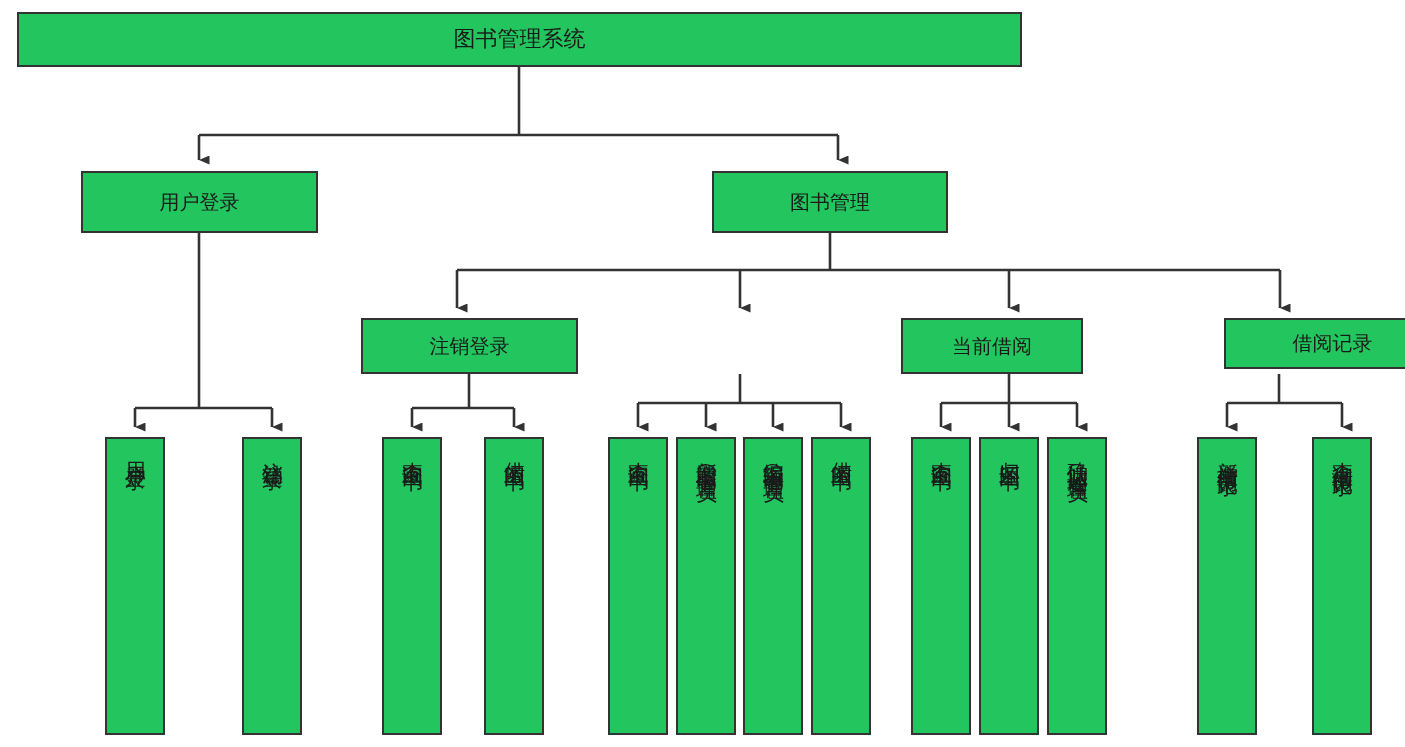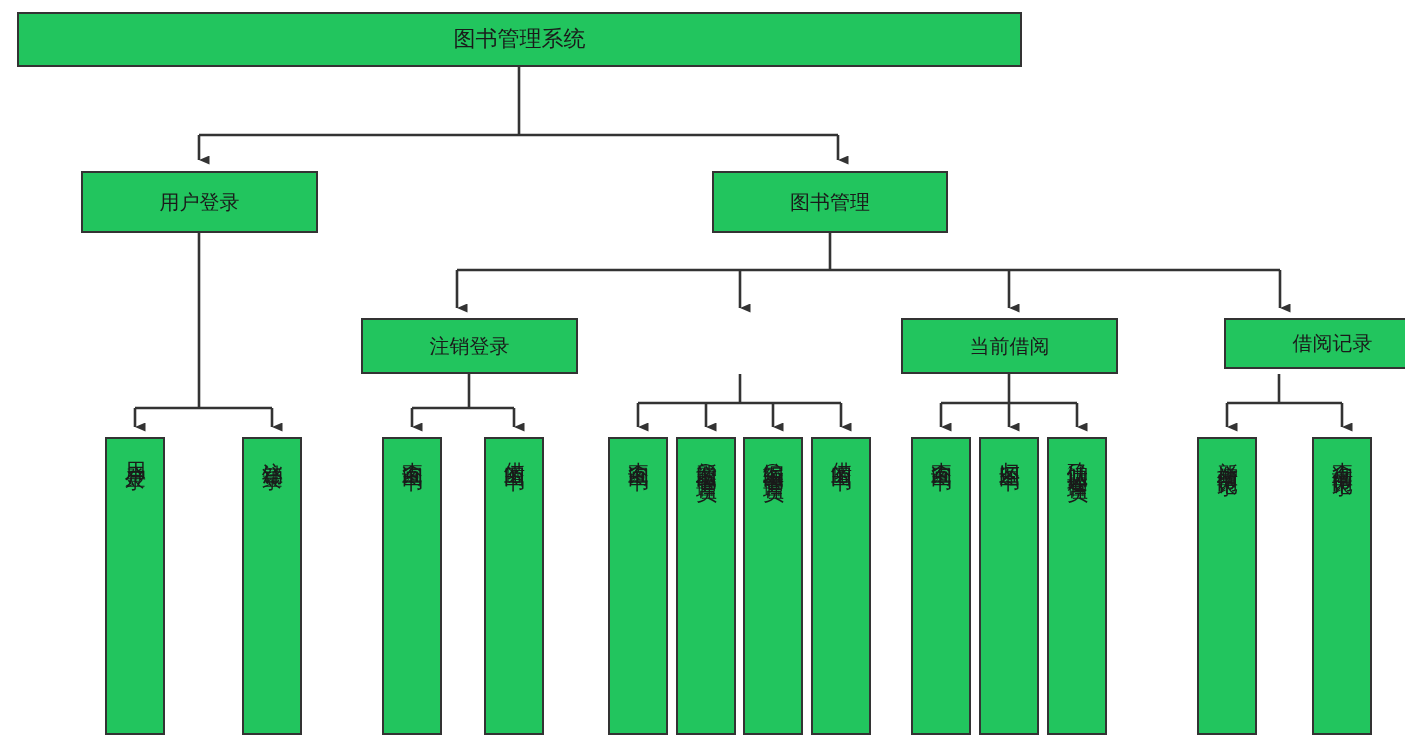"当前借阅" div.node-box { width: 217px -> 182px }
